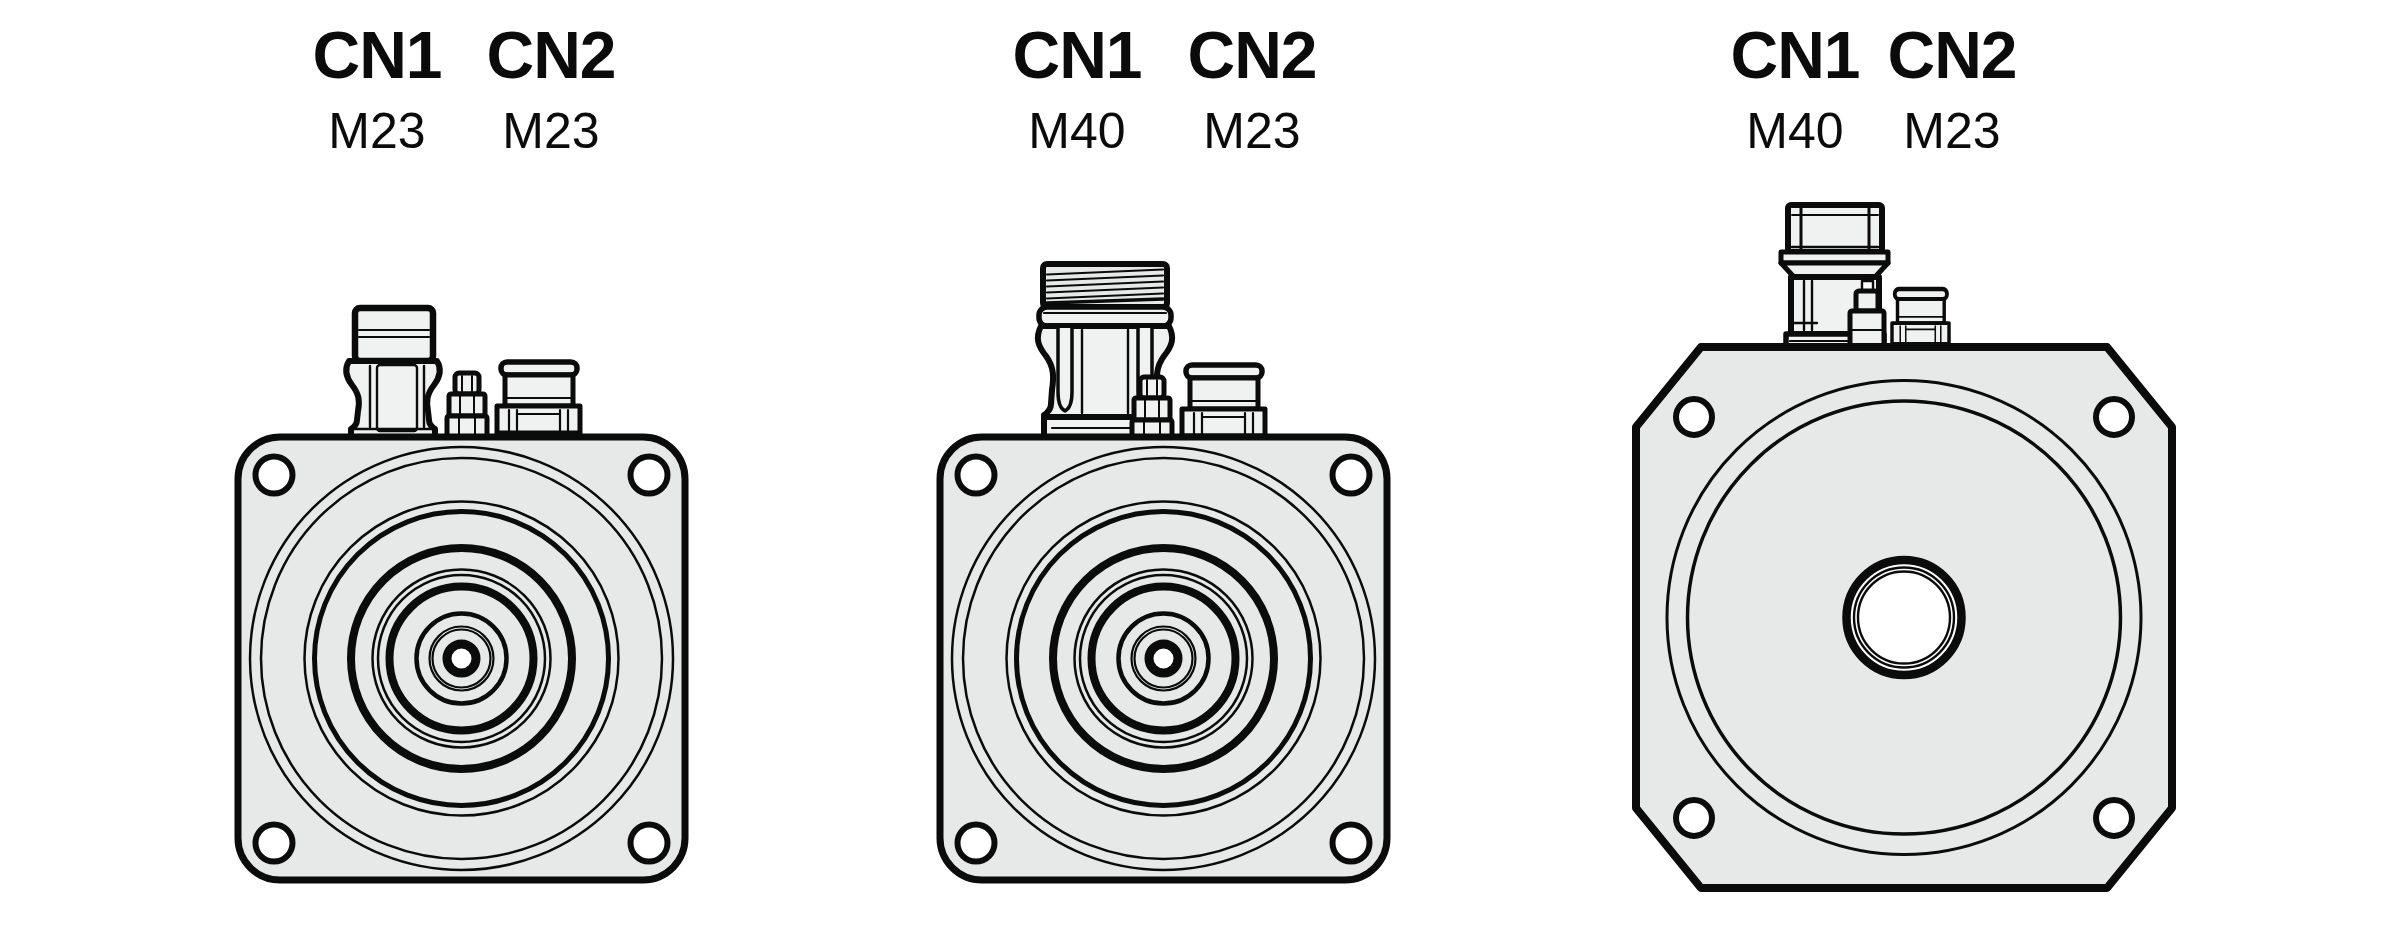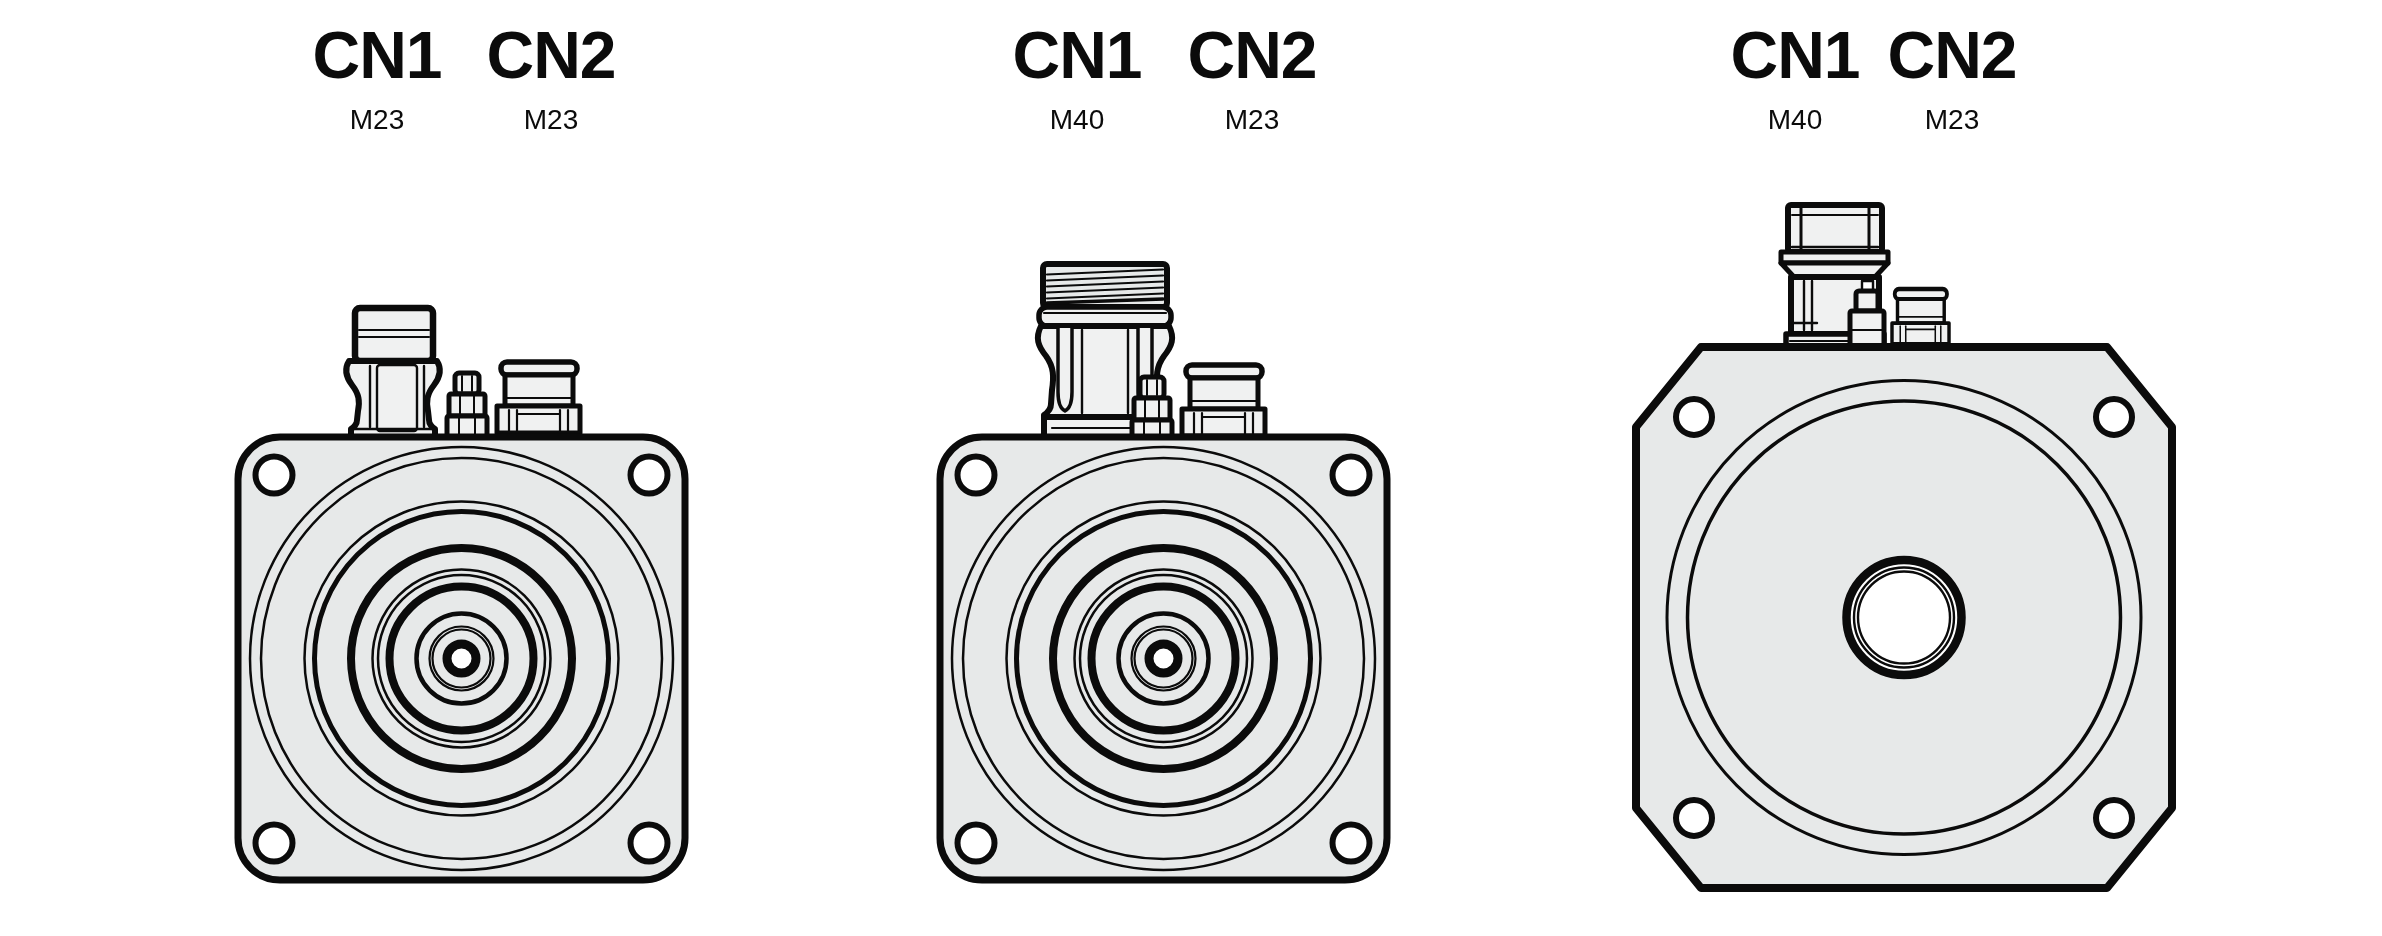"M23" .m-size { font-size: 28px -> 50px }
